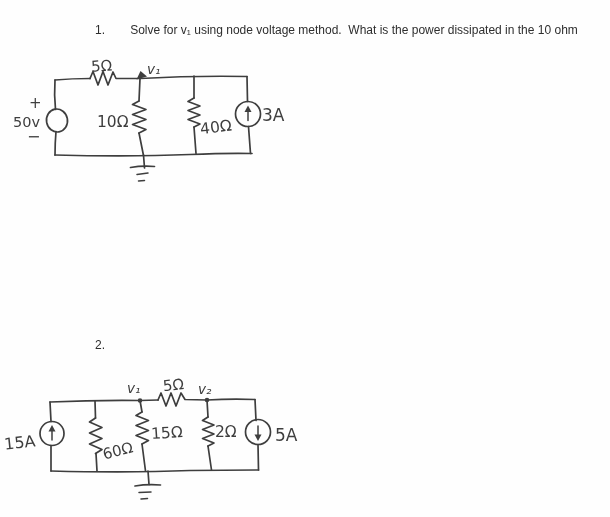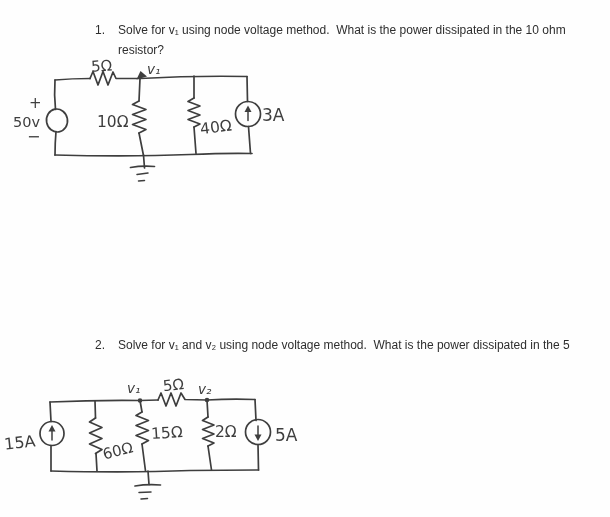"Solve for v₁ using node" .plines { text-align: none -> center }
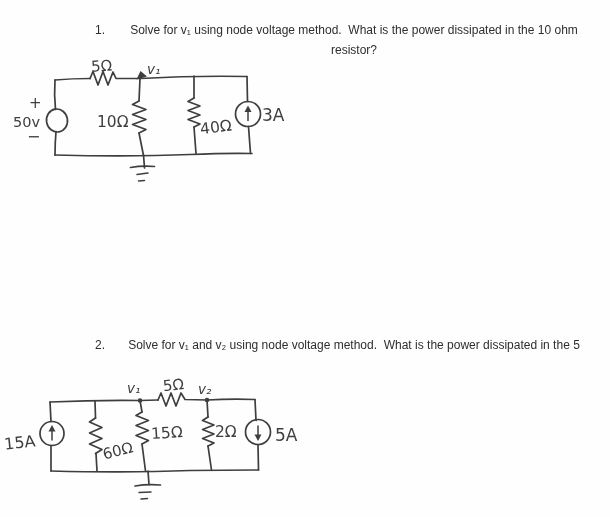"resistor?" div.pline { html: <div>resistor?</div> -> none }
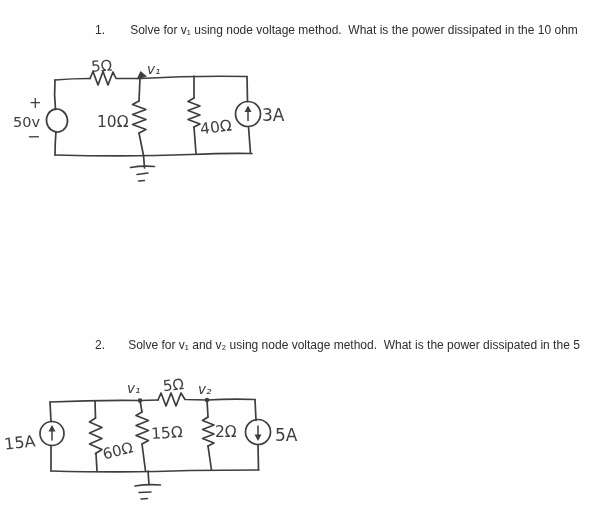"Solve for v₁ and v₂" div.pline { html: <div>Solve for v₁ and v₂ using node voltage method. What is the power dissipated in the 5</div> -> none }
